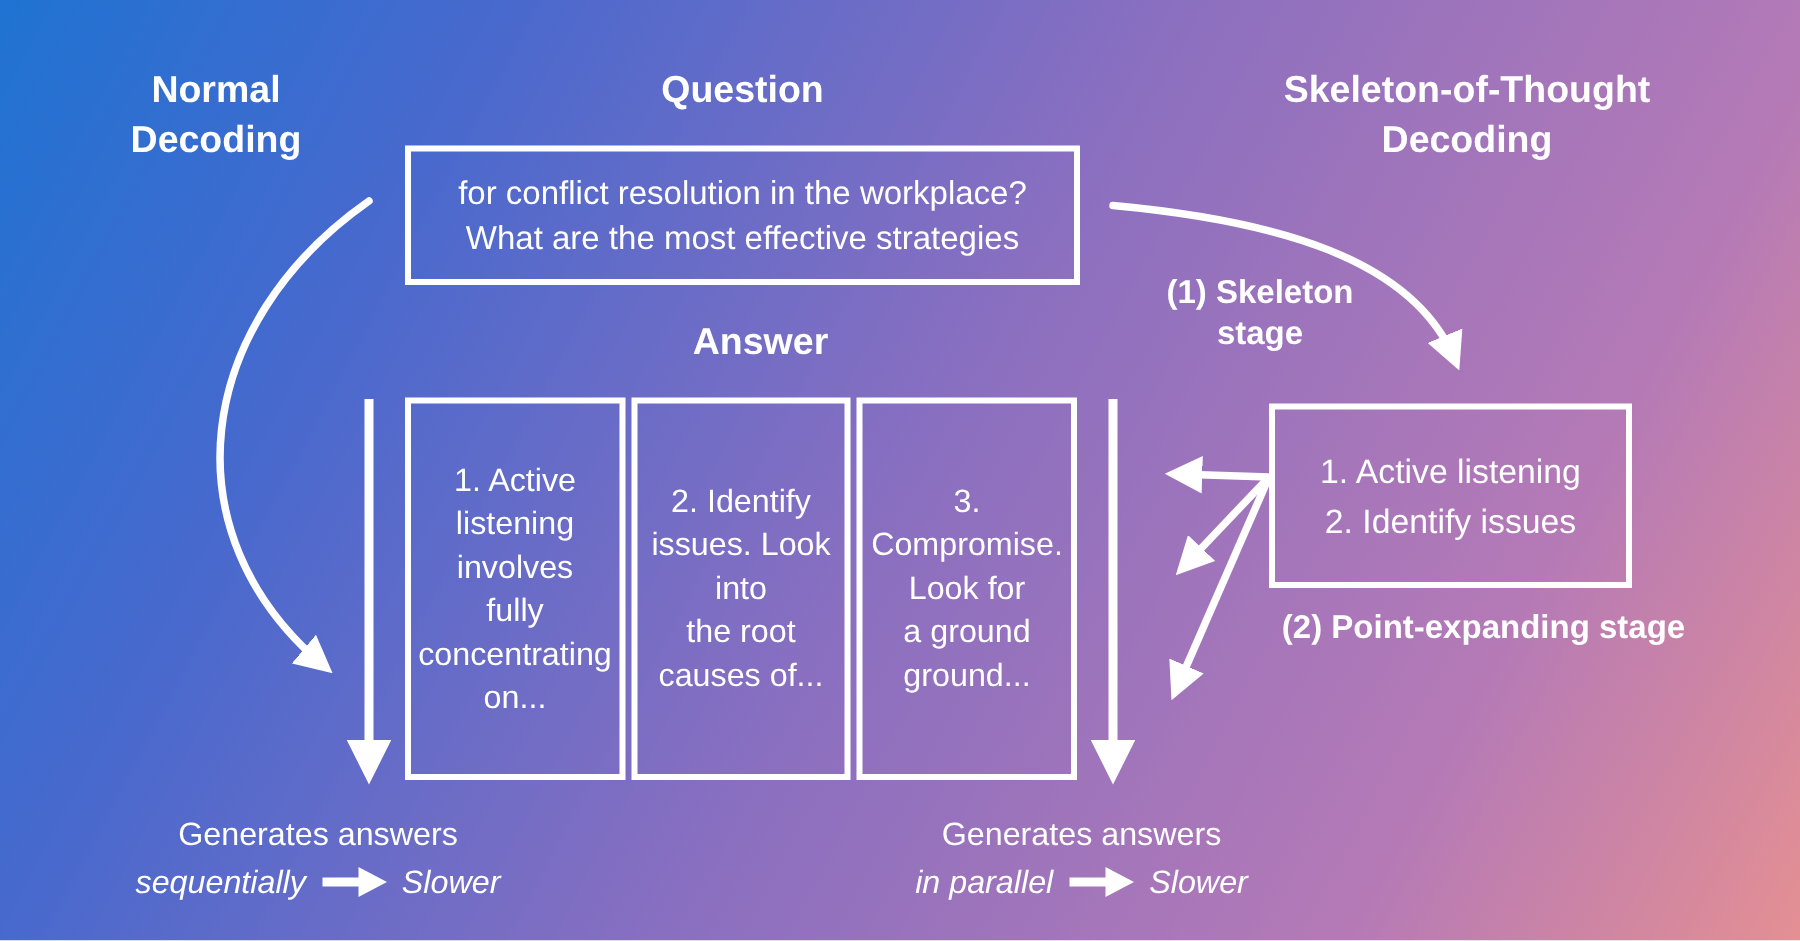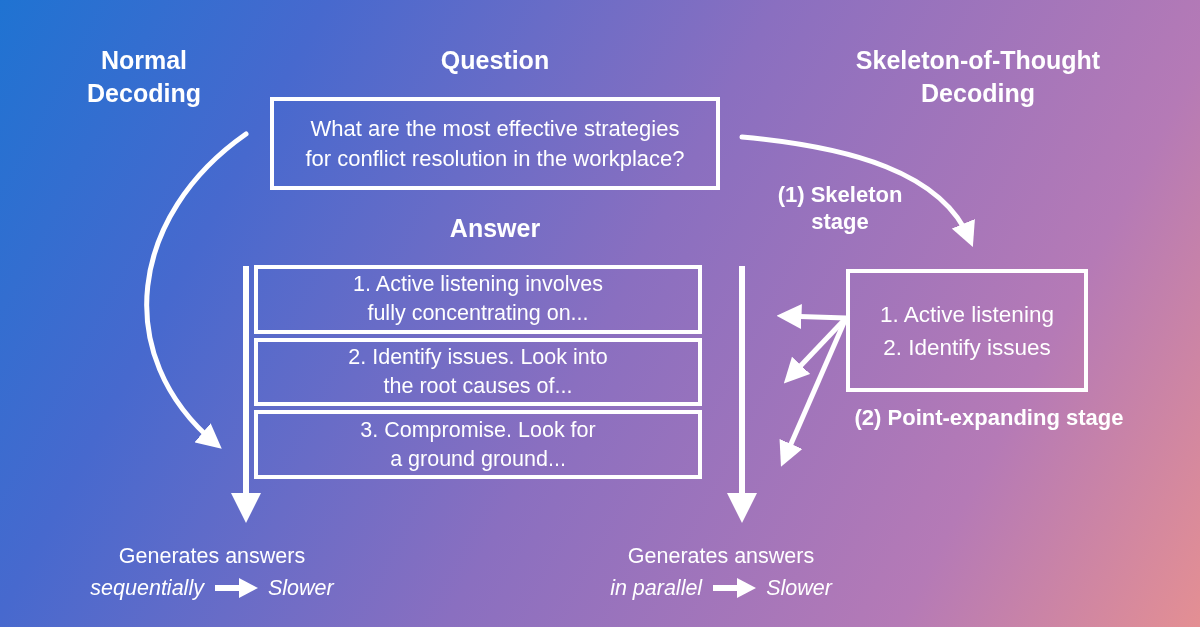"What are the most effective" div { order: before "for conflict resolution in the" -> after "for conflict resolution in the" }
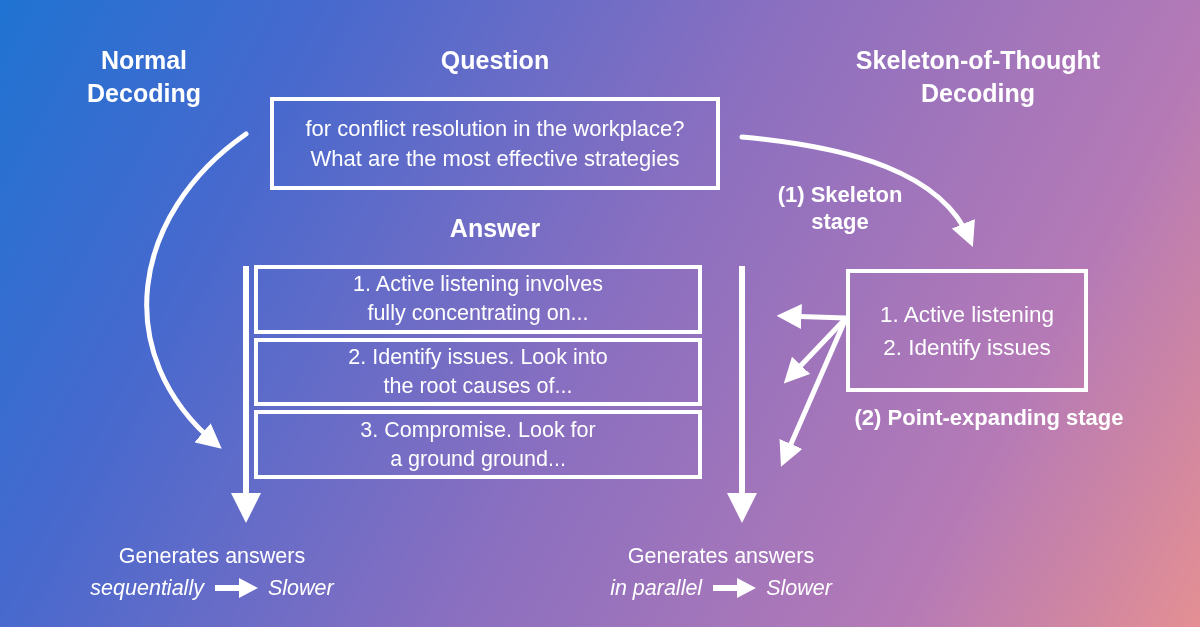"Answer" div.hdr { left: 395px -> 407px }
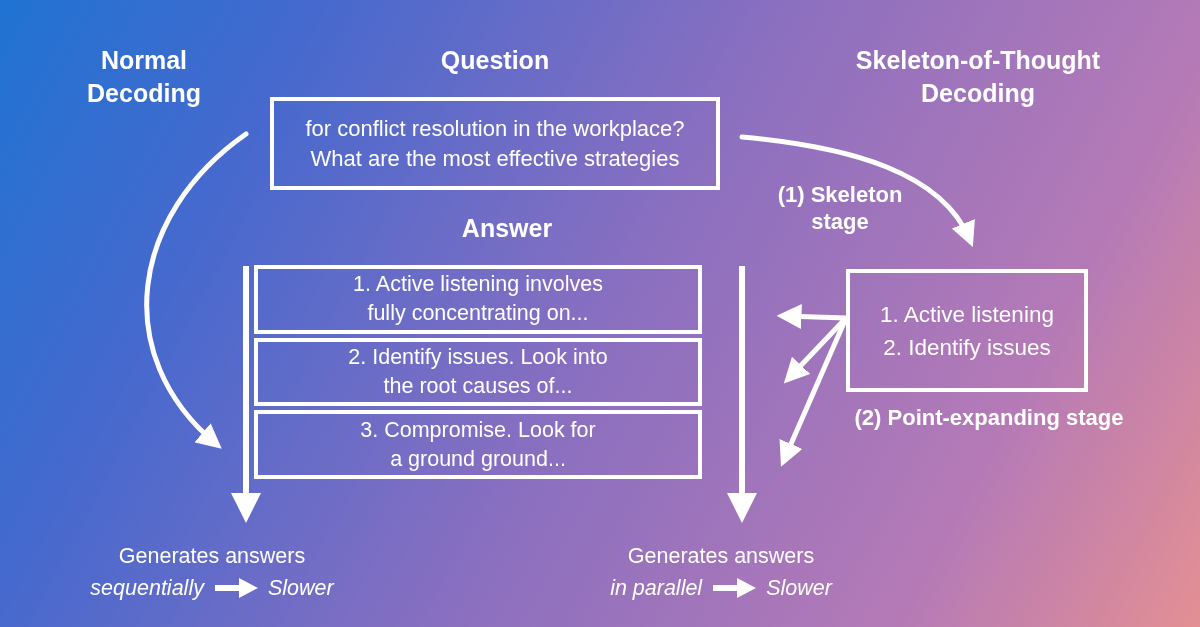"1. Active listening involves" .answer-stack { flex-direction: column -> row; height: 214px -> 255px; left: 254px -> 270px }
